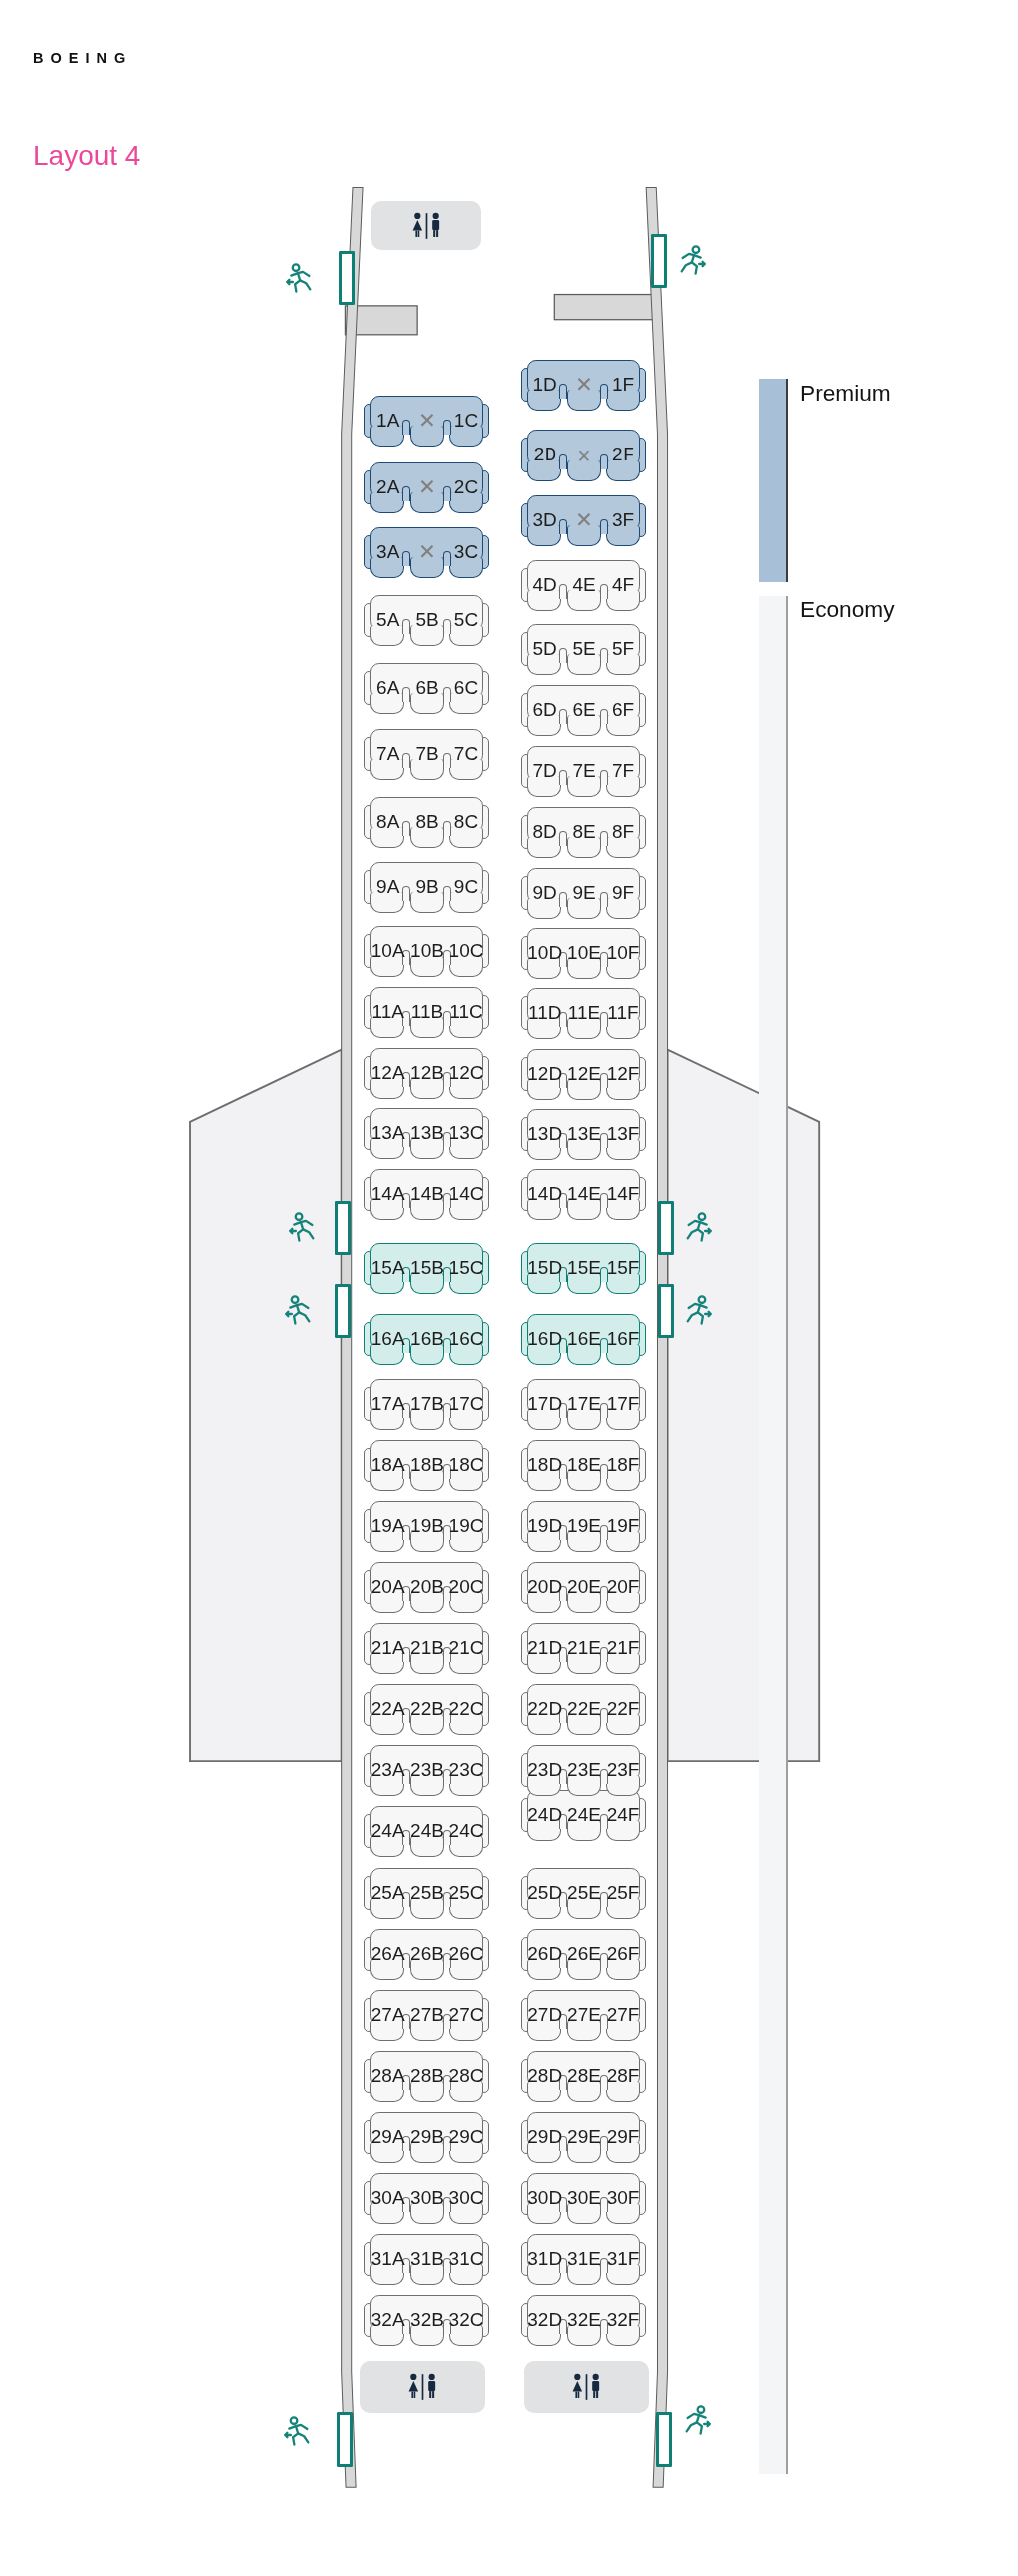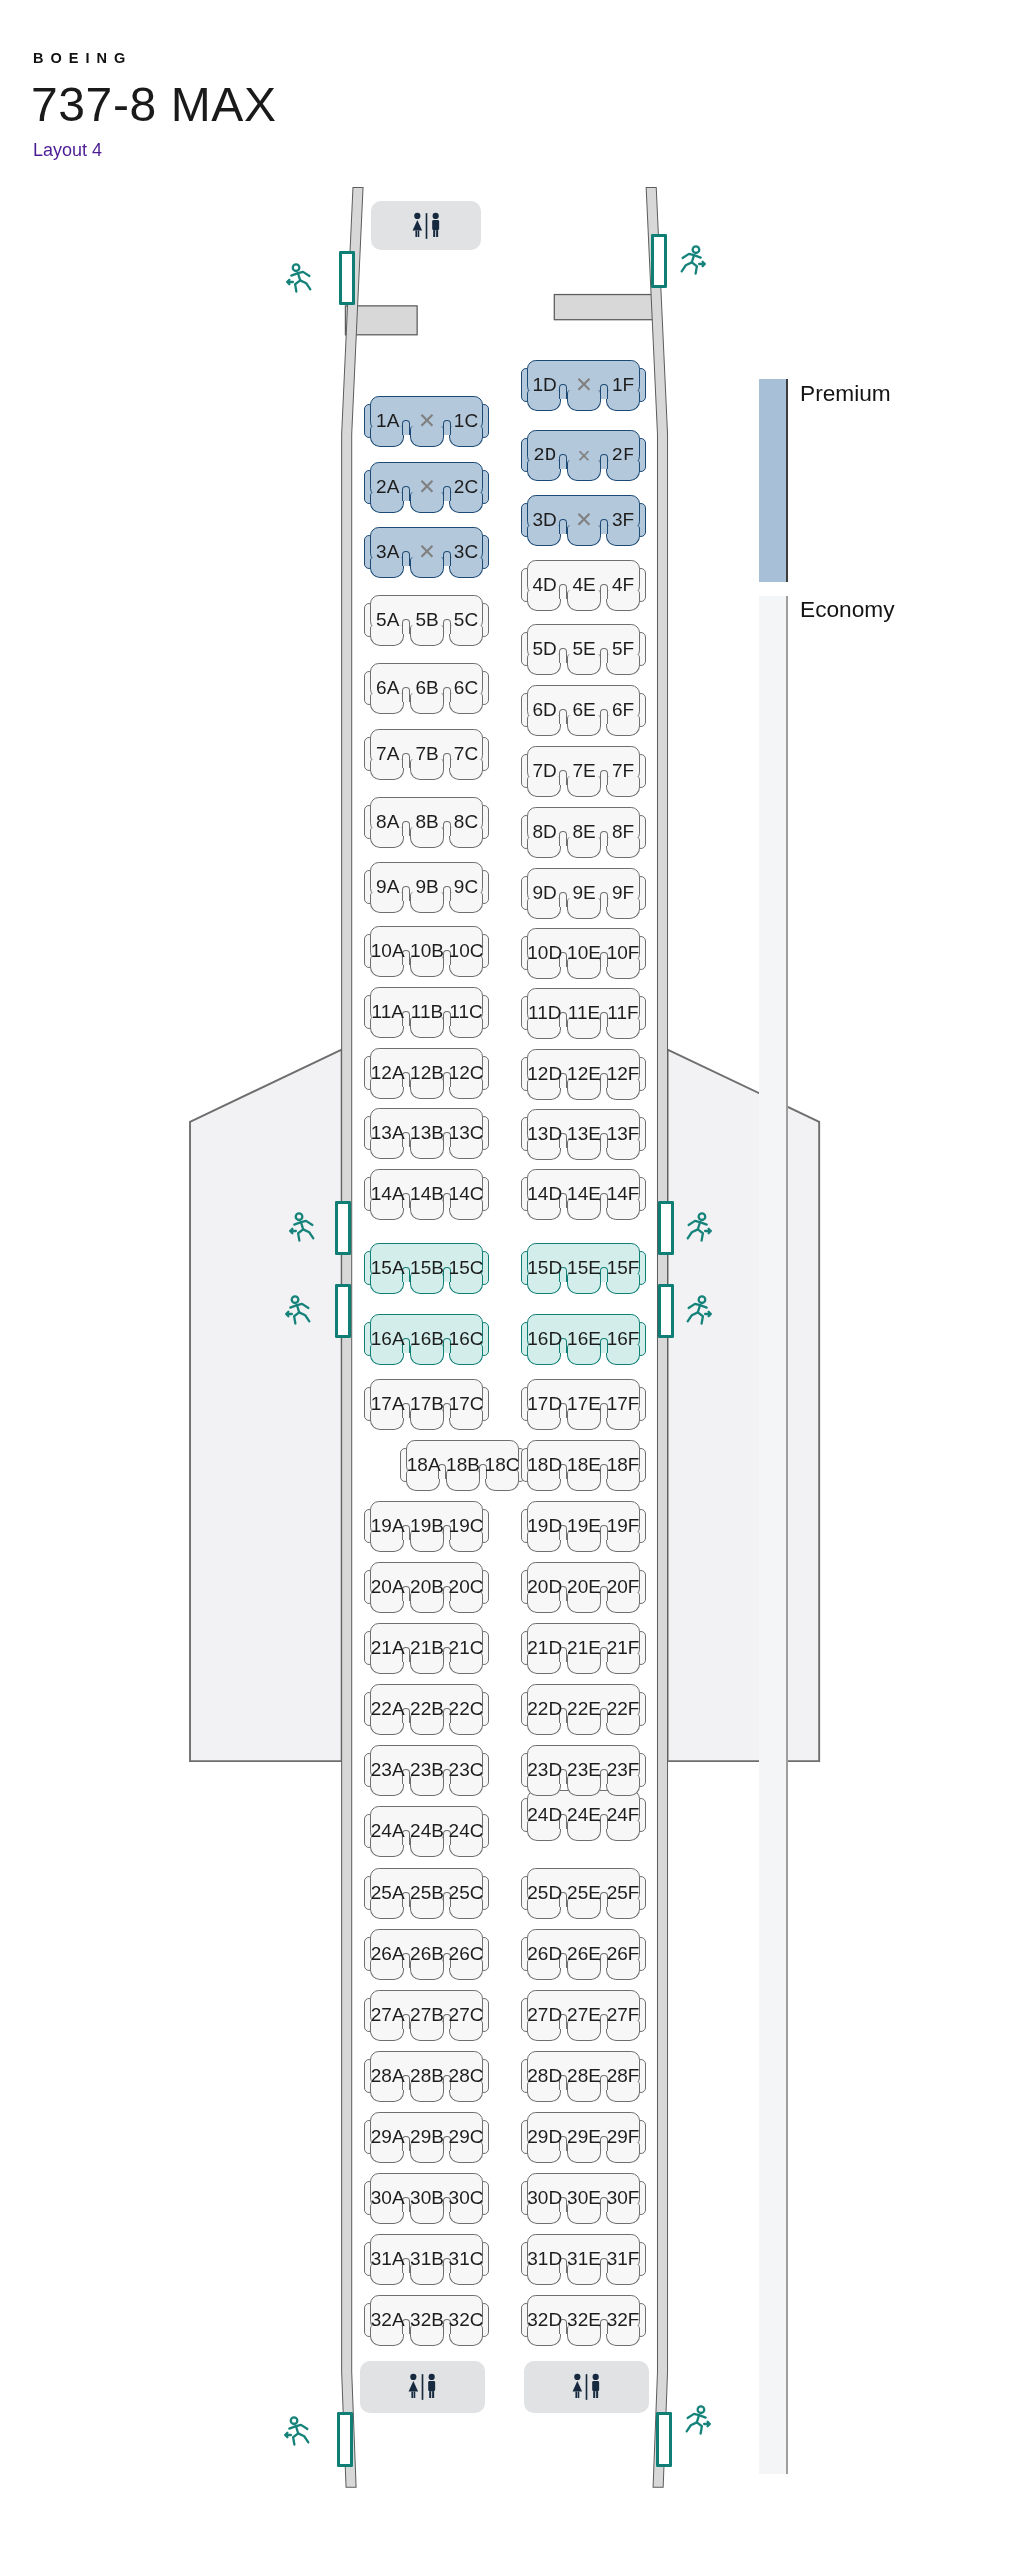"737-8 MAX" div.model { html: <div>737-8 MAX</div> -> none }
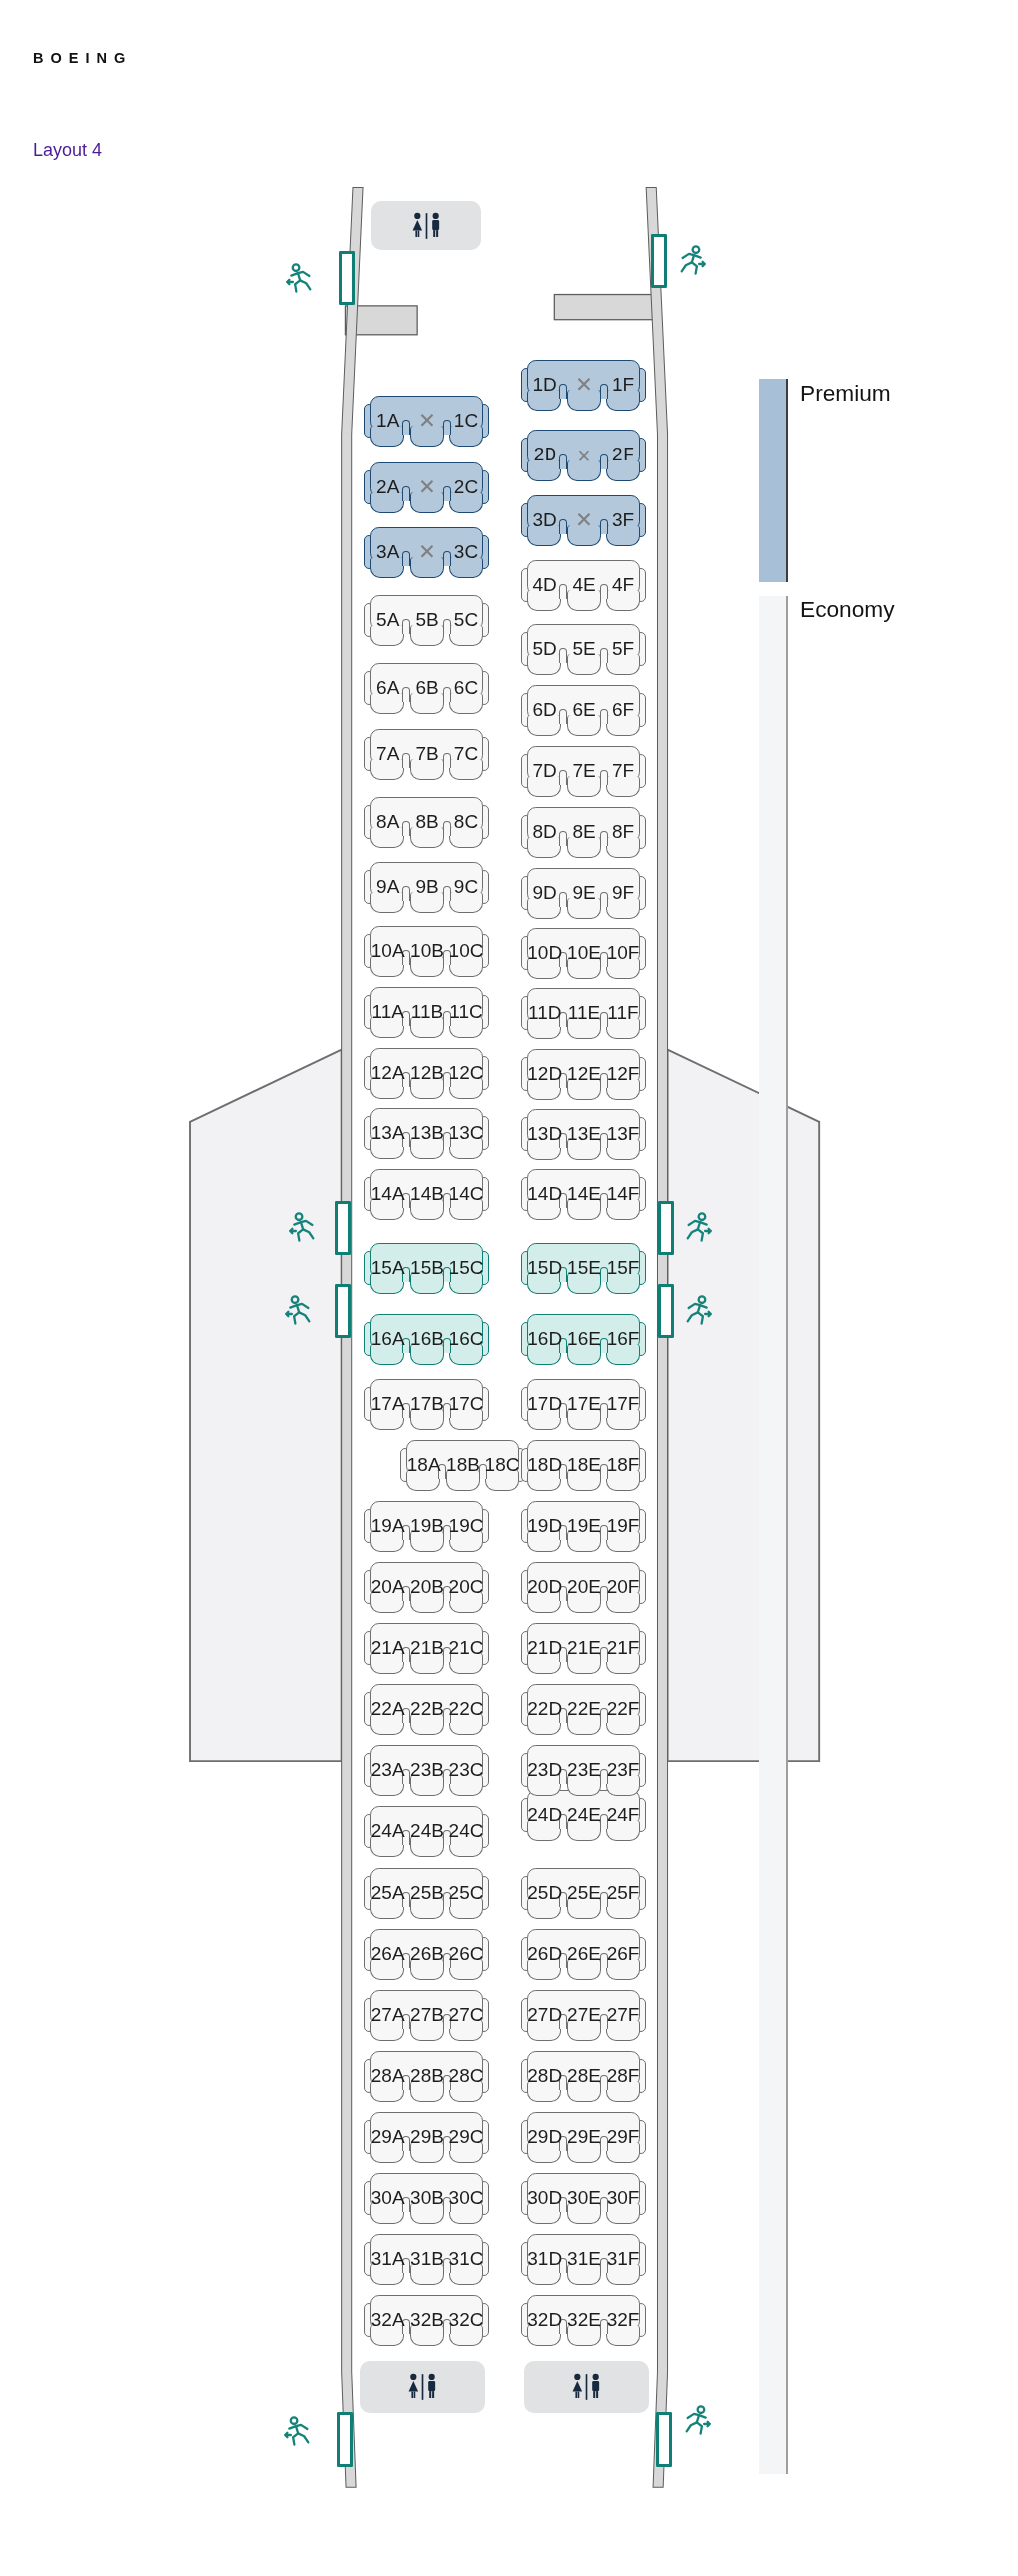"Layout 4" .layoutname { color: #4c1d95 -> #ec4899; font-size: 18px -> 28px }
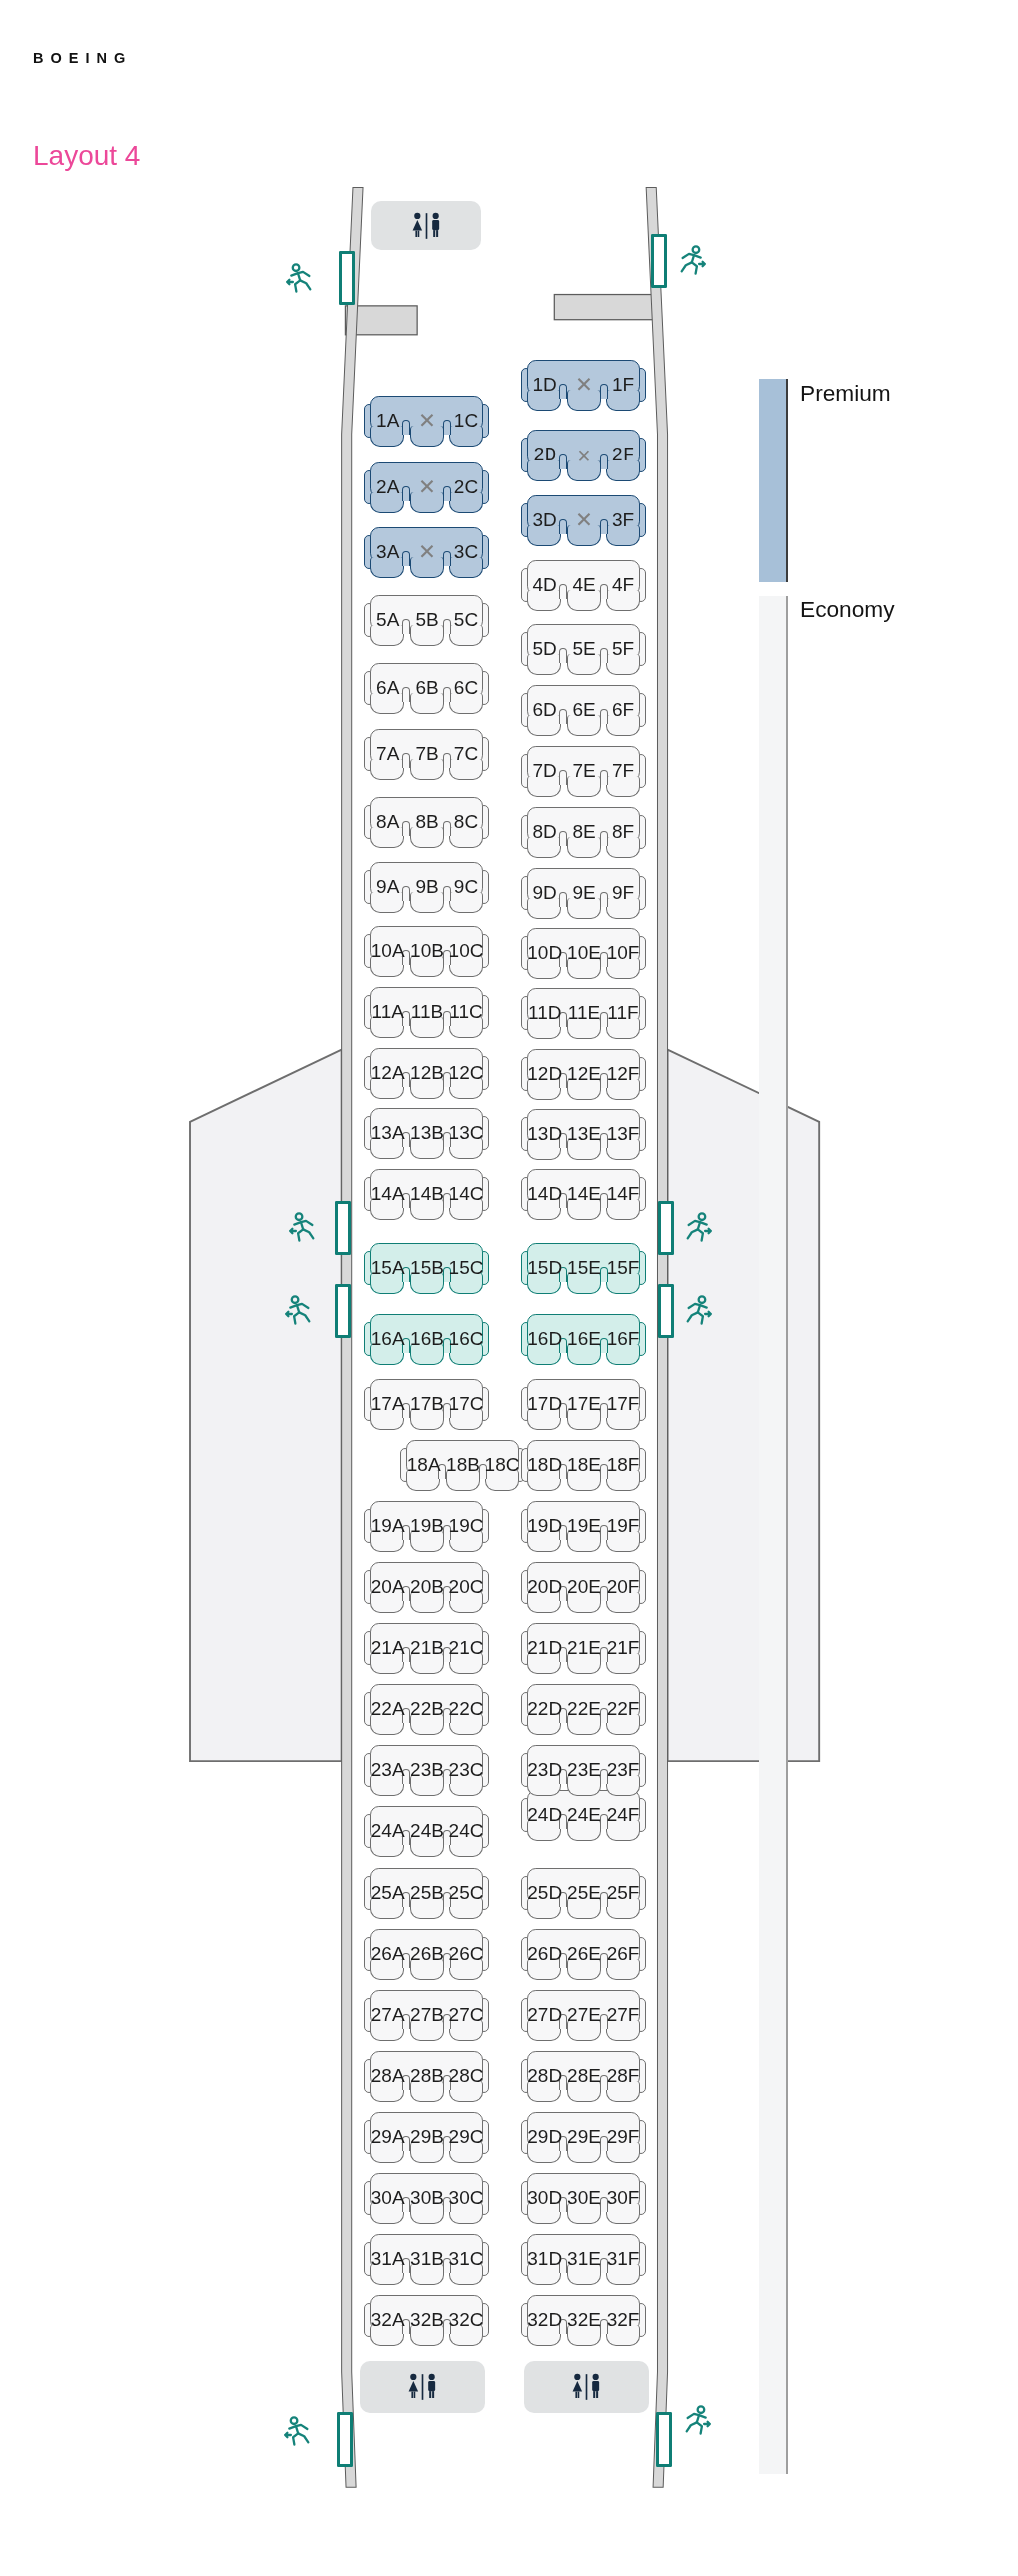"18A" div.bench { margin-left: 36px -> none }
